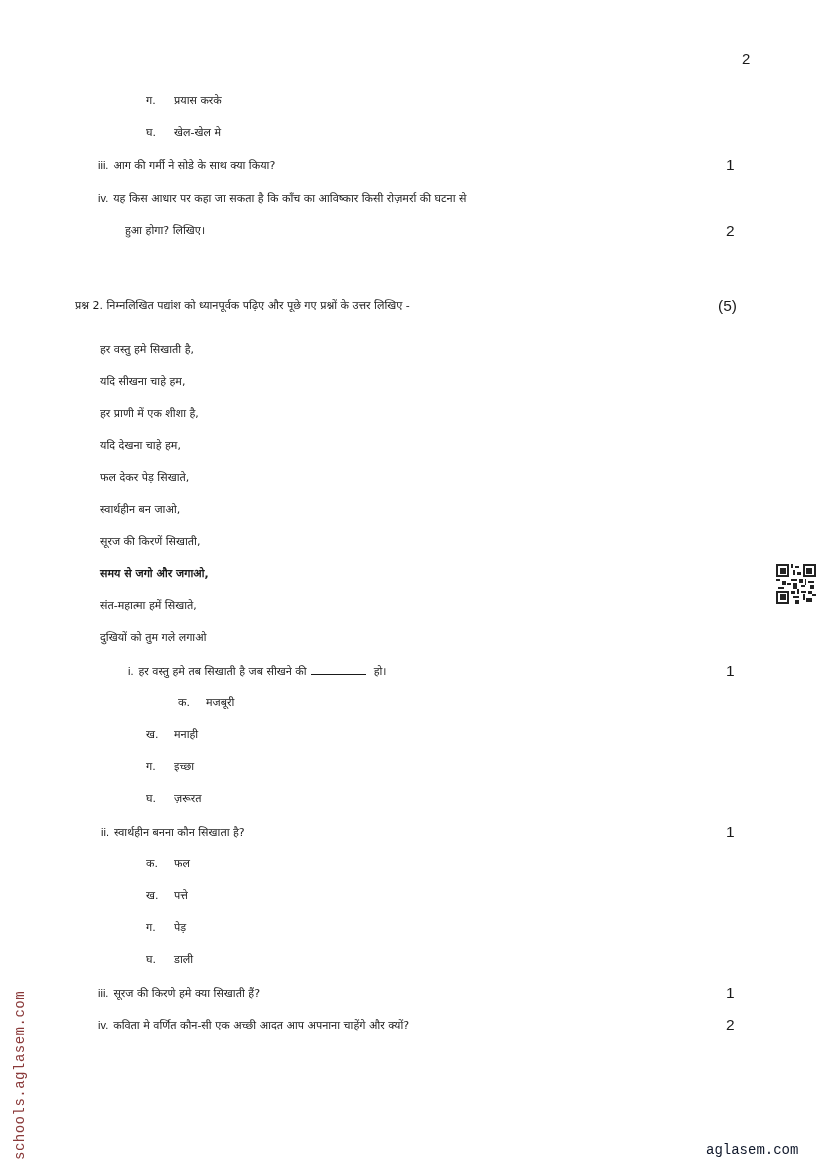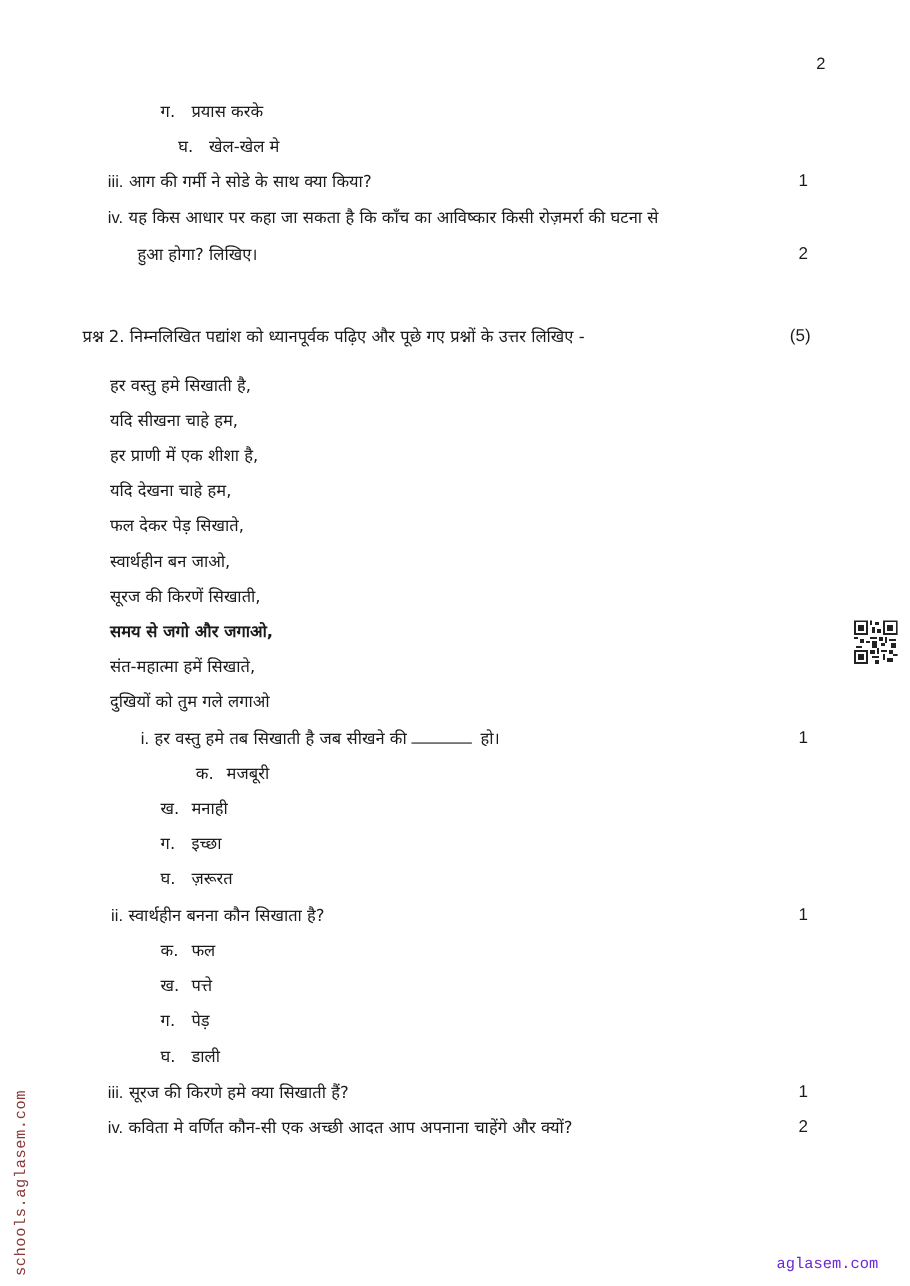"ग. प्रयास करके" .line { font-size: 15px -> 11px }
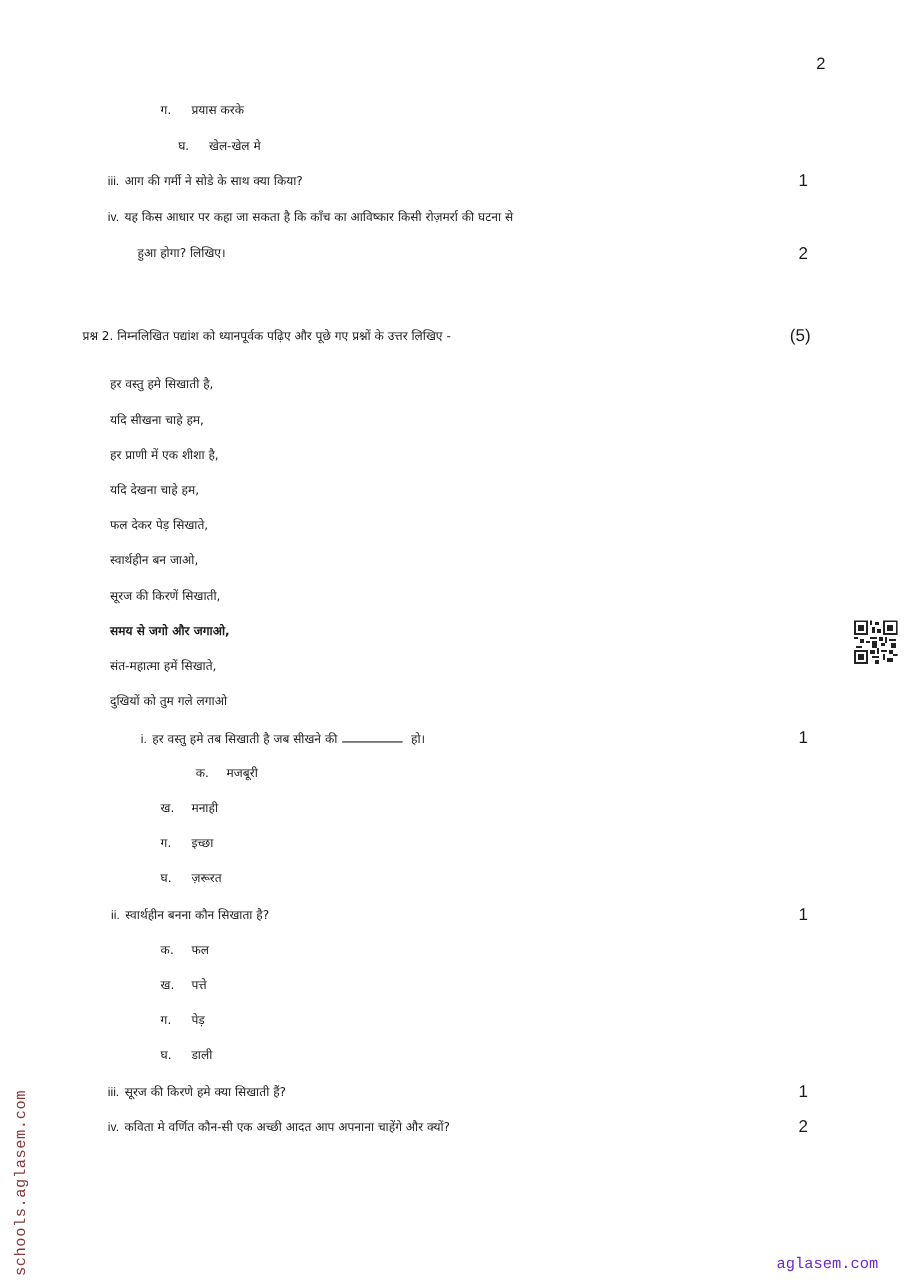"घ. खेल-खेल मे" div.line { margin-left: 16px -> none }
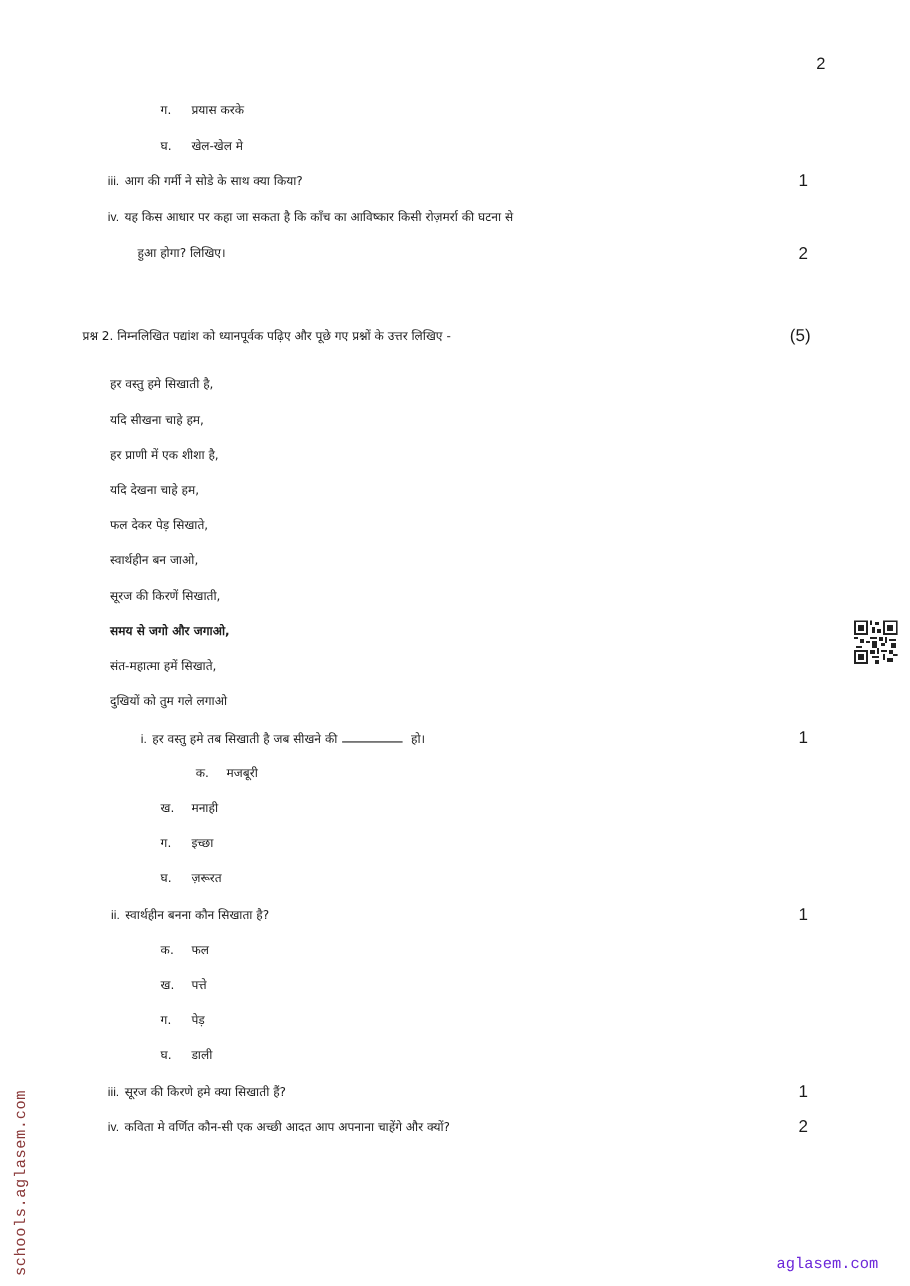"aglasem.com" .footer-watermark { color: #6d28d9 -> #0f172a }
